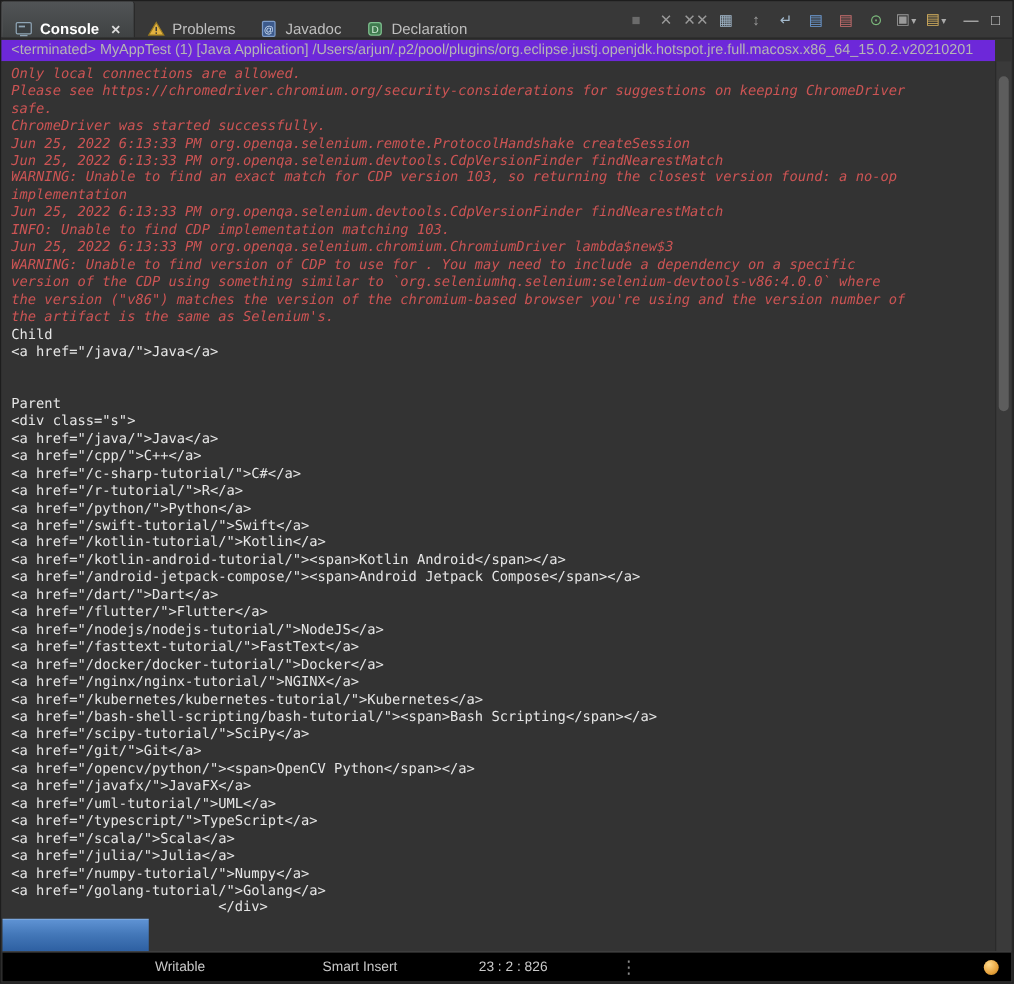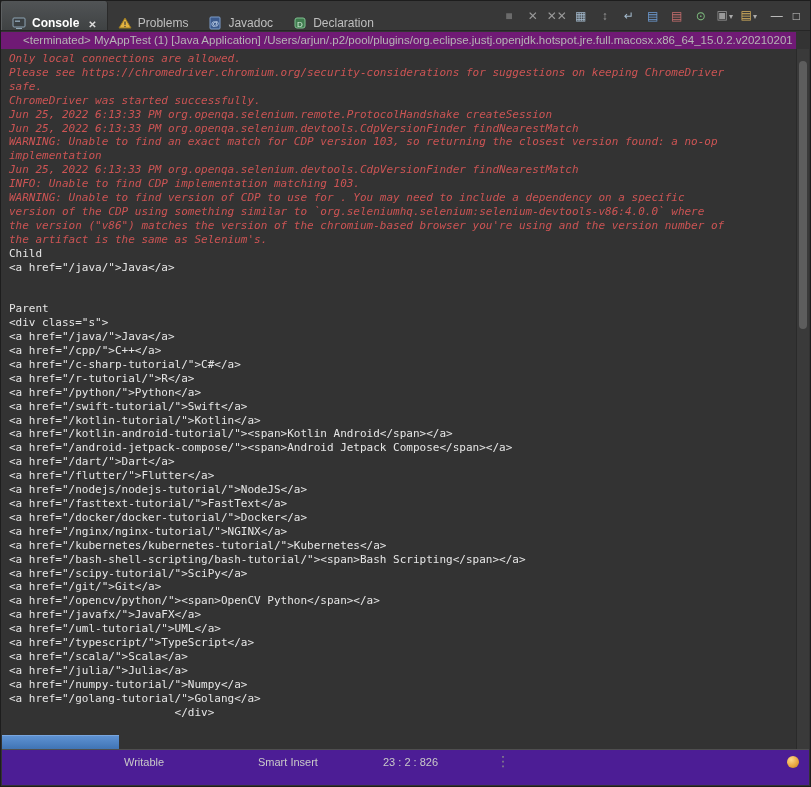"<terminated> MyAppTest (1) [Java" .console-header { background: #701a75 -> #6d28d9; padding-left: 22px -> 8px }
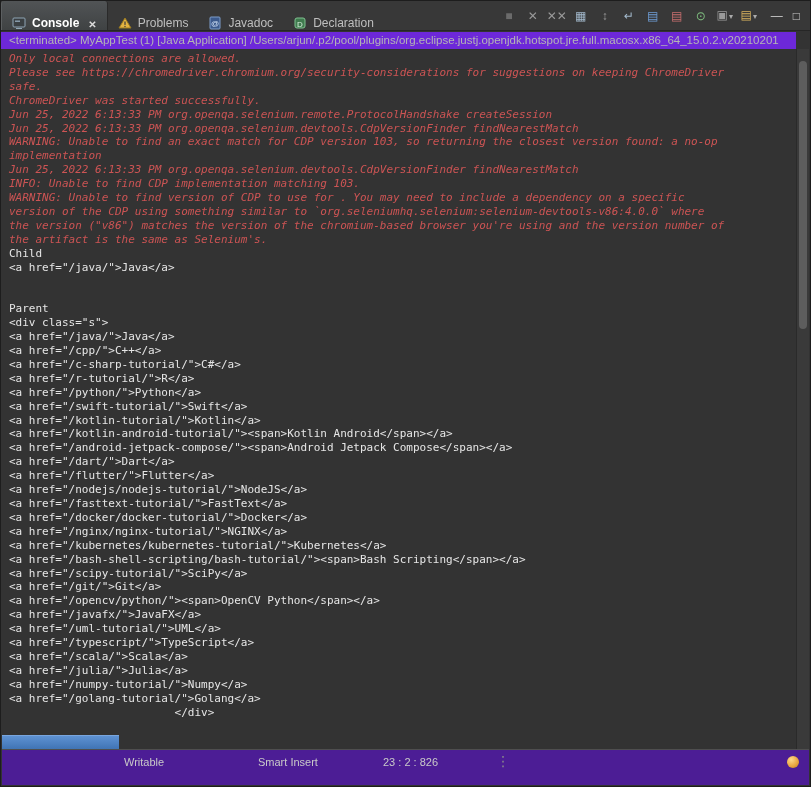"Jun 25, 2022 6:13:33 PM org.openqa.selenium.chromium.ChromiumDriver" div.cline { html: none -> <div>Jun 25, 2022 6:13:33 PM org.openqa.selenium.chromium.ChromiumDriver lambda$new$3</div> }
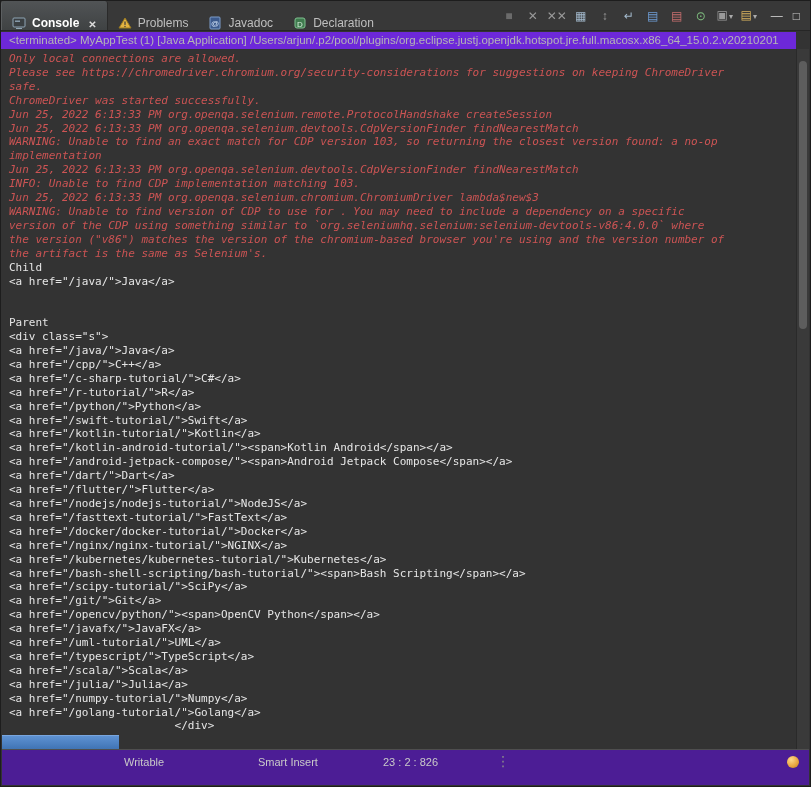"Writable" .statusbar { background: #4c1d95 -> #000000; height: 36px -> 24px }
